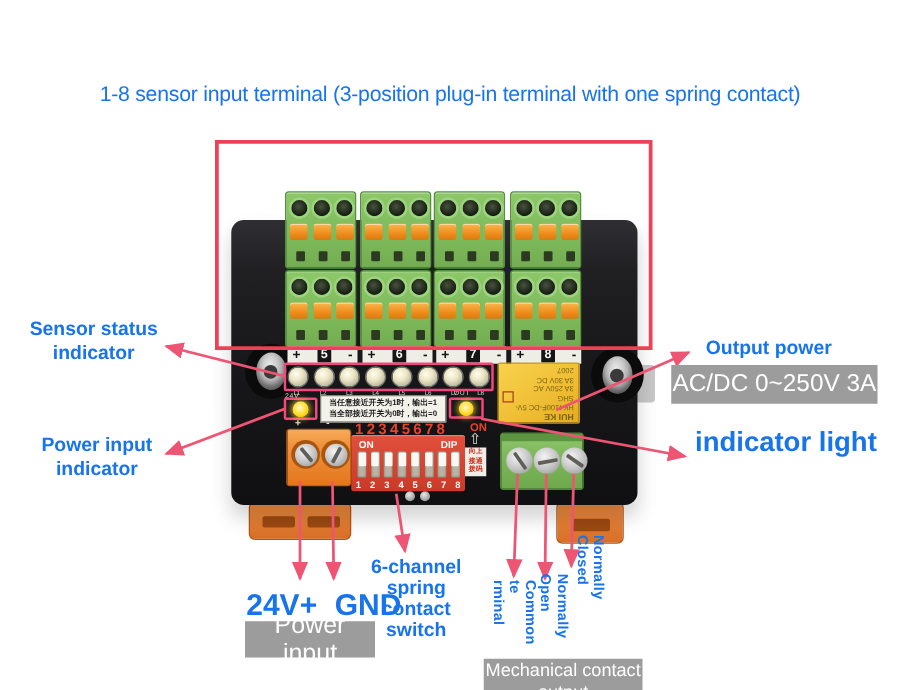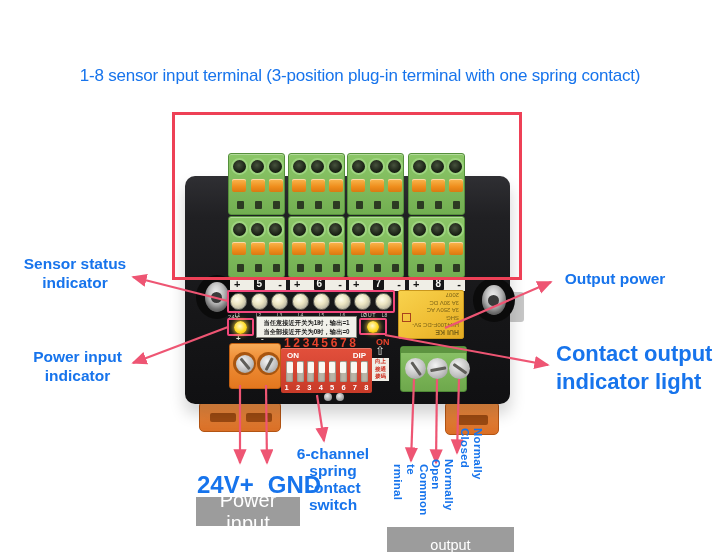"AC/DC 0~250V 3A" div.badge { html: none -> <div>AC/DC 0~250V 3A</div> }
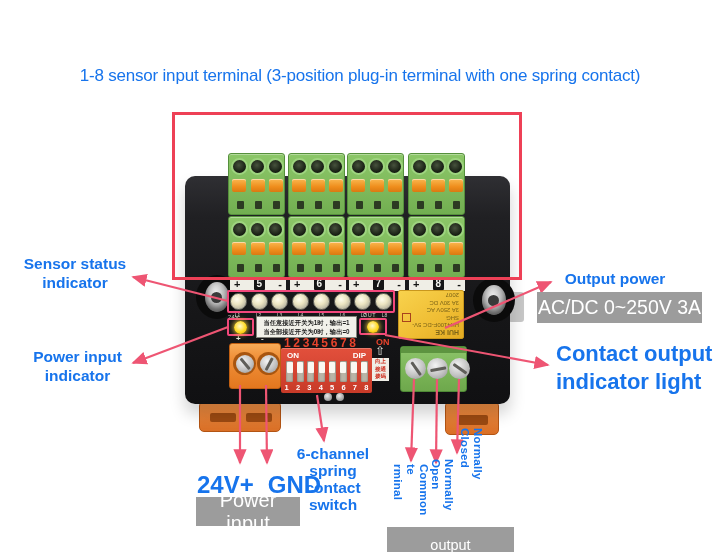"Contact output" div { html: <div>Contact output</div> -> none }
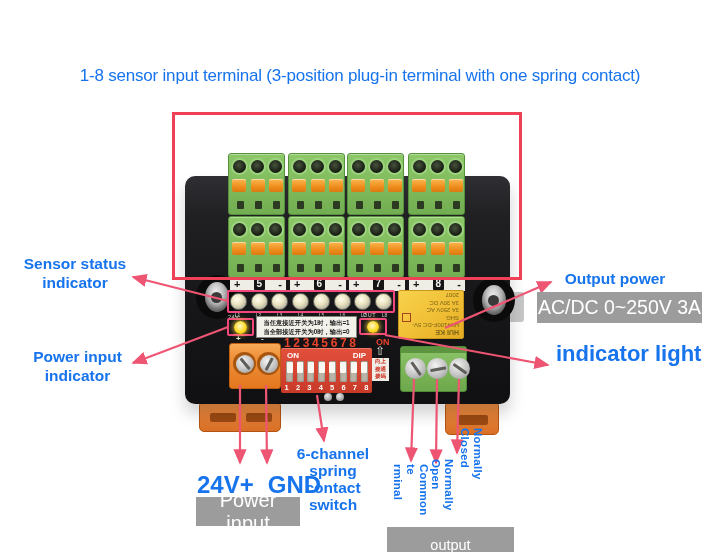"Mechanical contact" div { html: none -> <div>Mechanical contact</div> }
